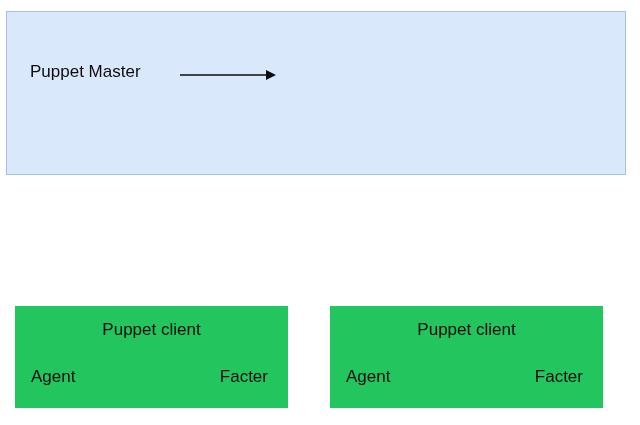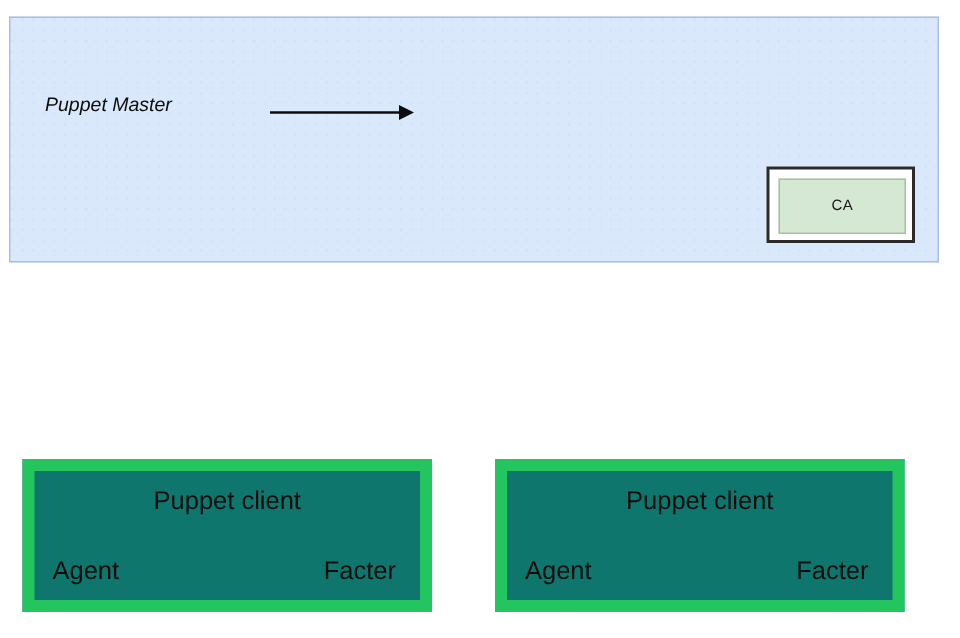"Puppet Master" .master-label { font-size: 13px -> 17px; font-style: italic -> none }
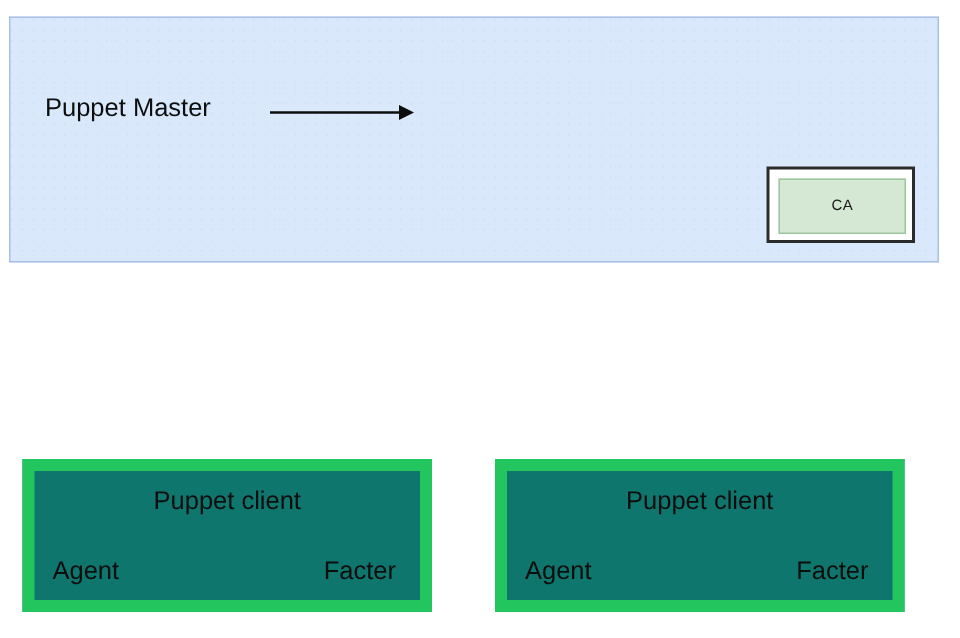"CA" div.ca-outer { html: <div> <div> <span>CA</span> </div> </div> -> none }
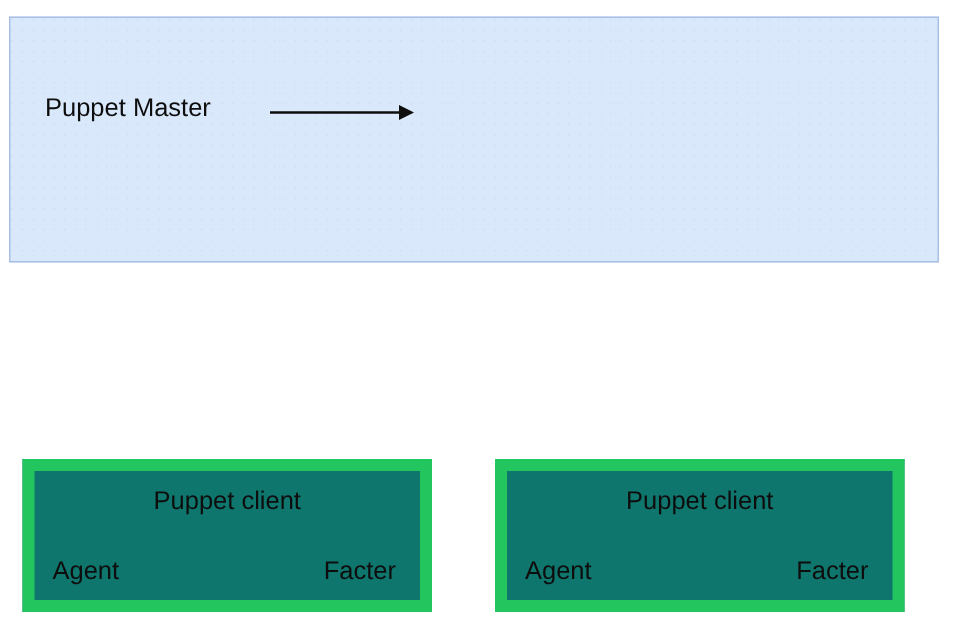"Puppet client" .client-box { background: #0f766e -> #22c55e; border: 8px solid #22c55e -> 4px solid #22c55e }
